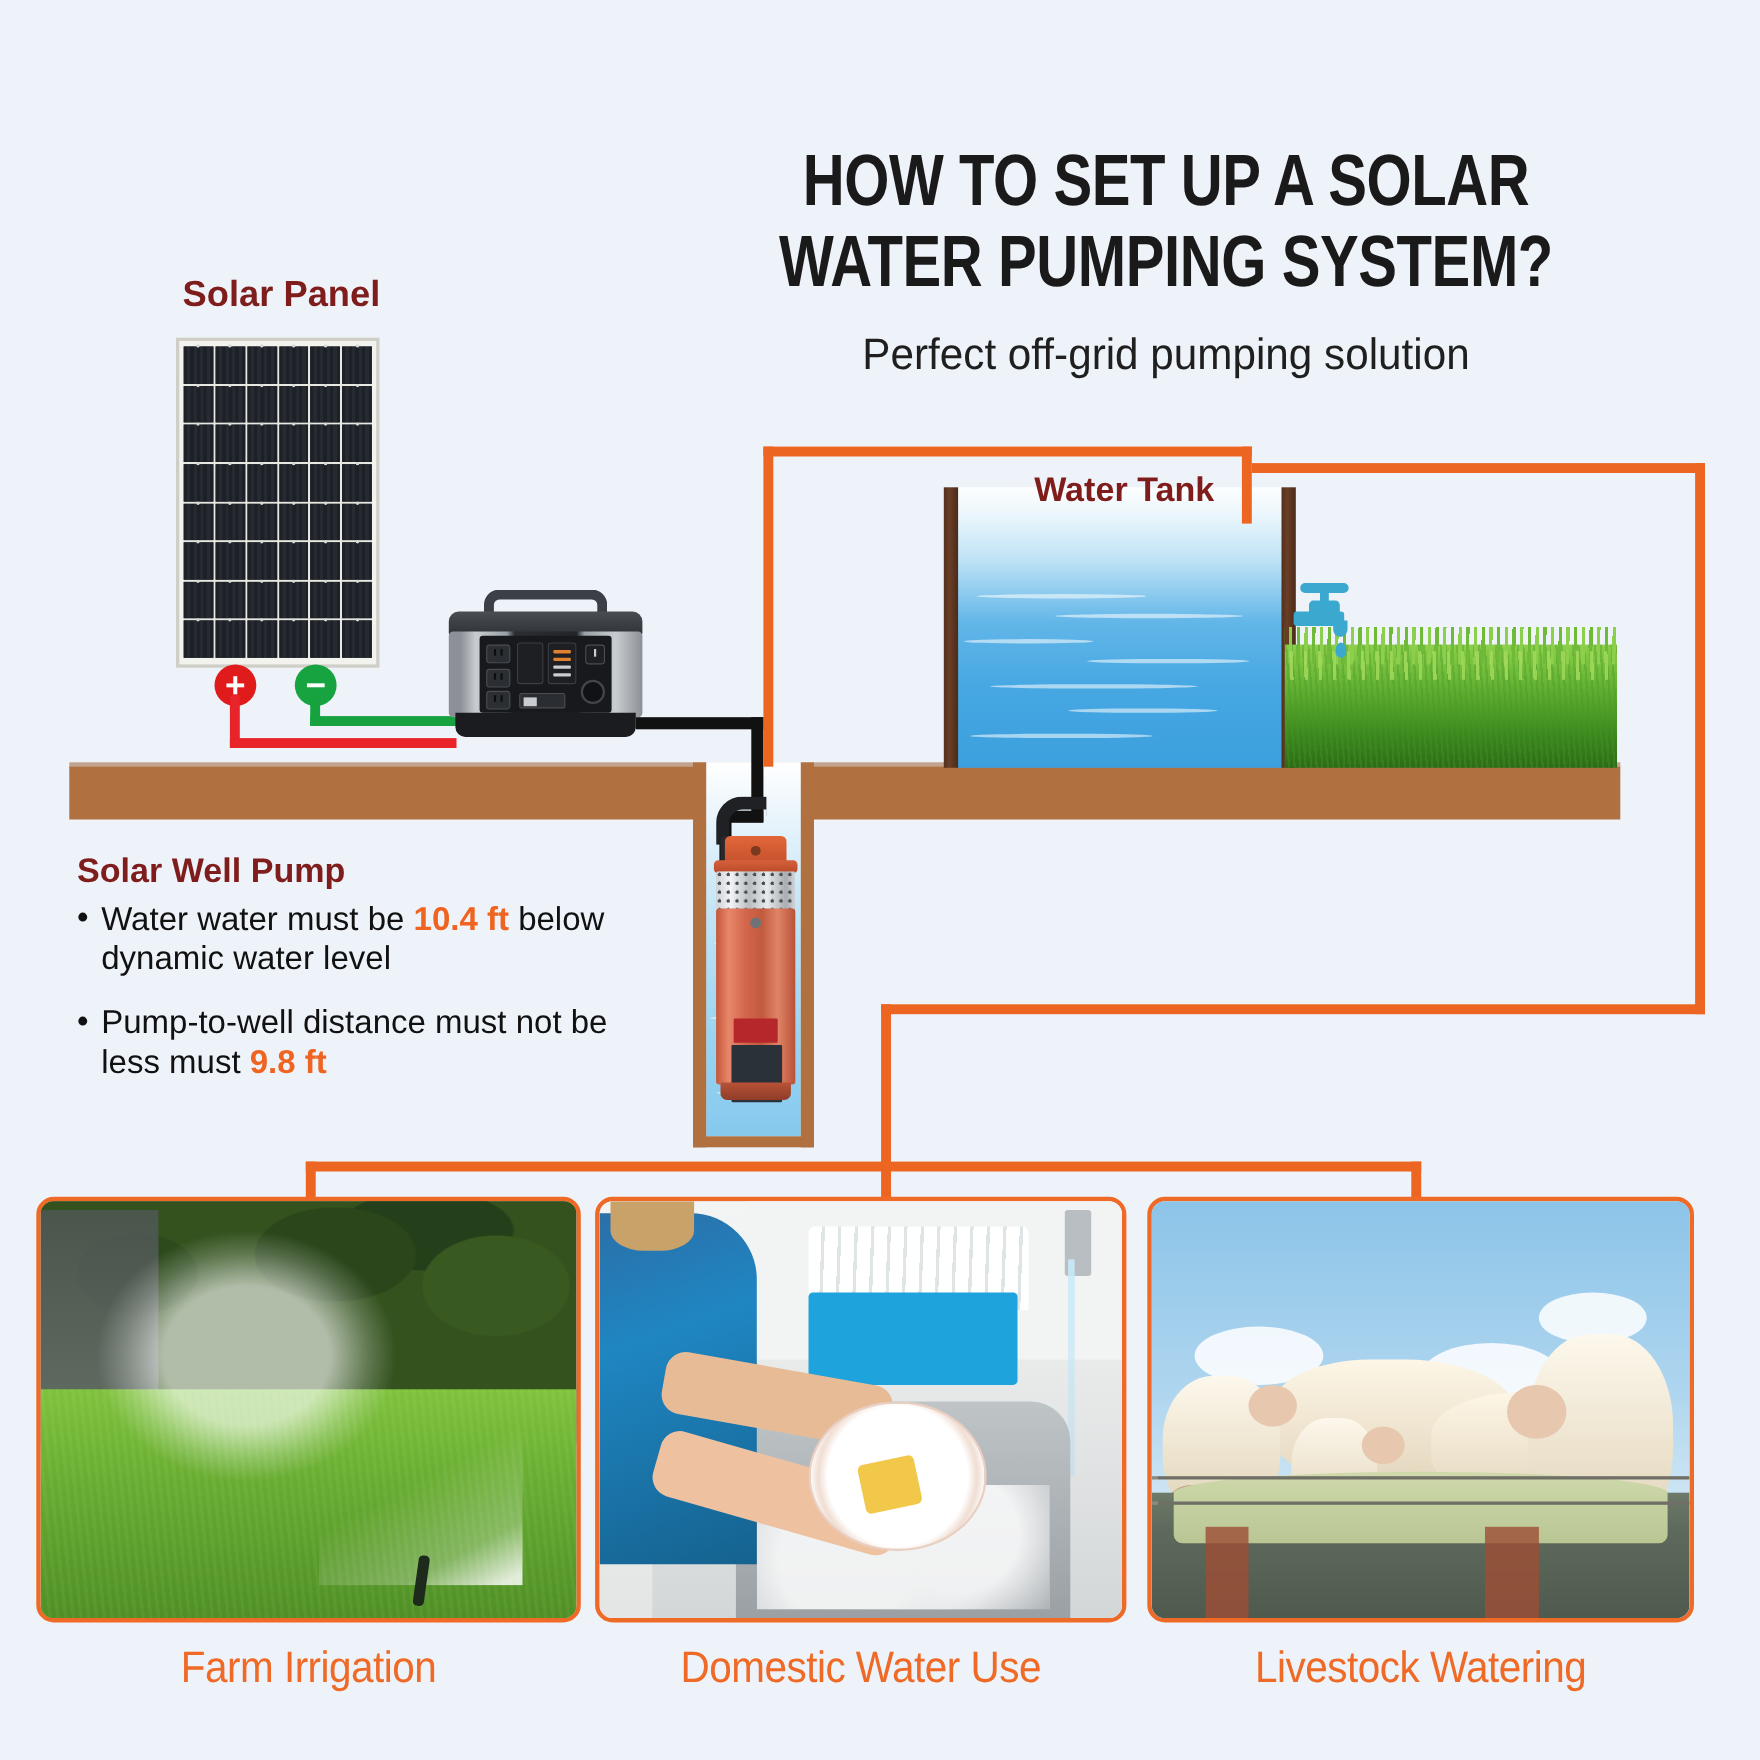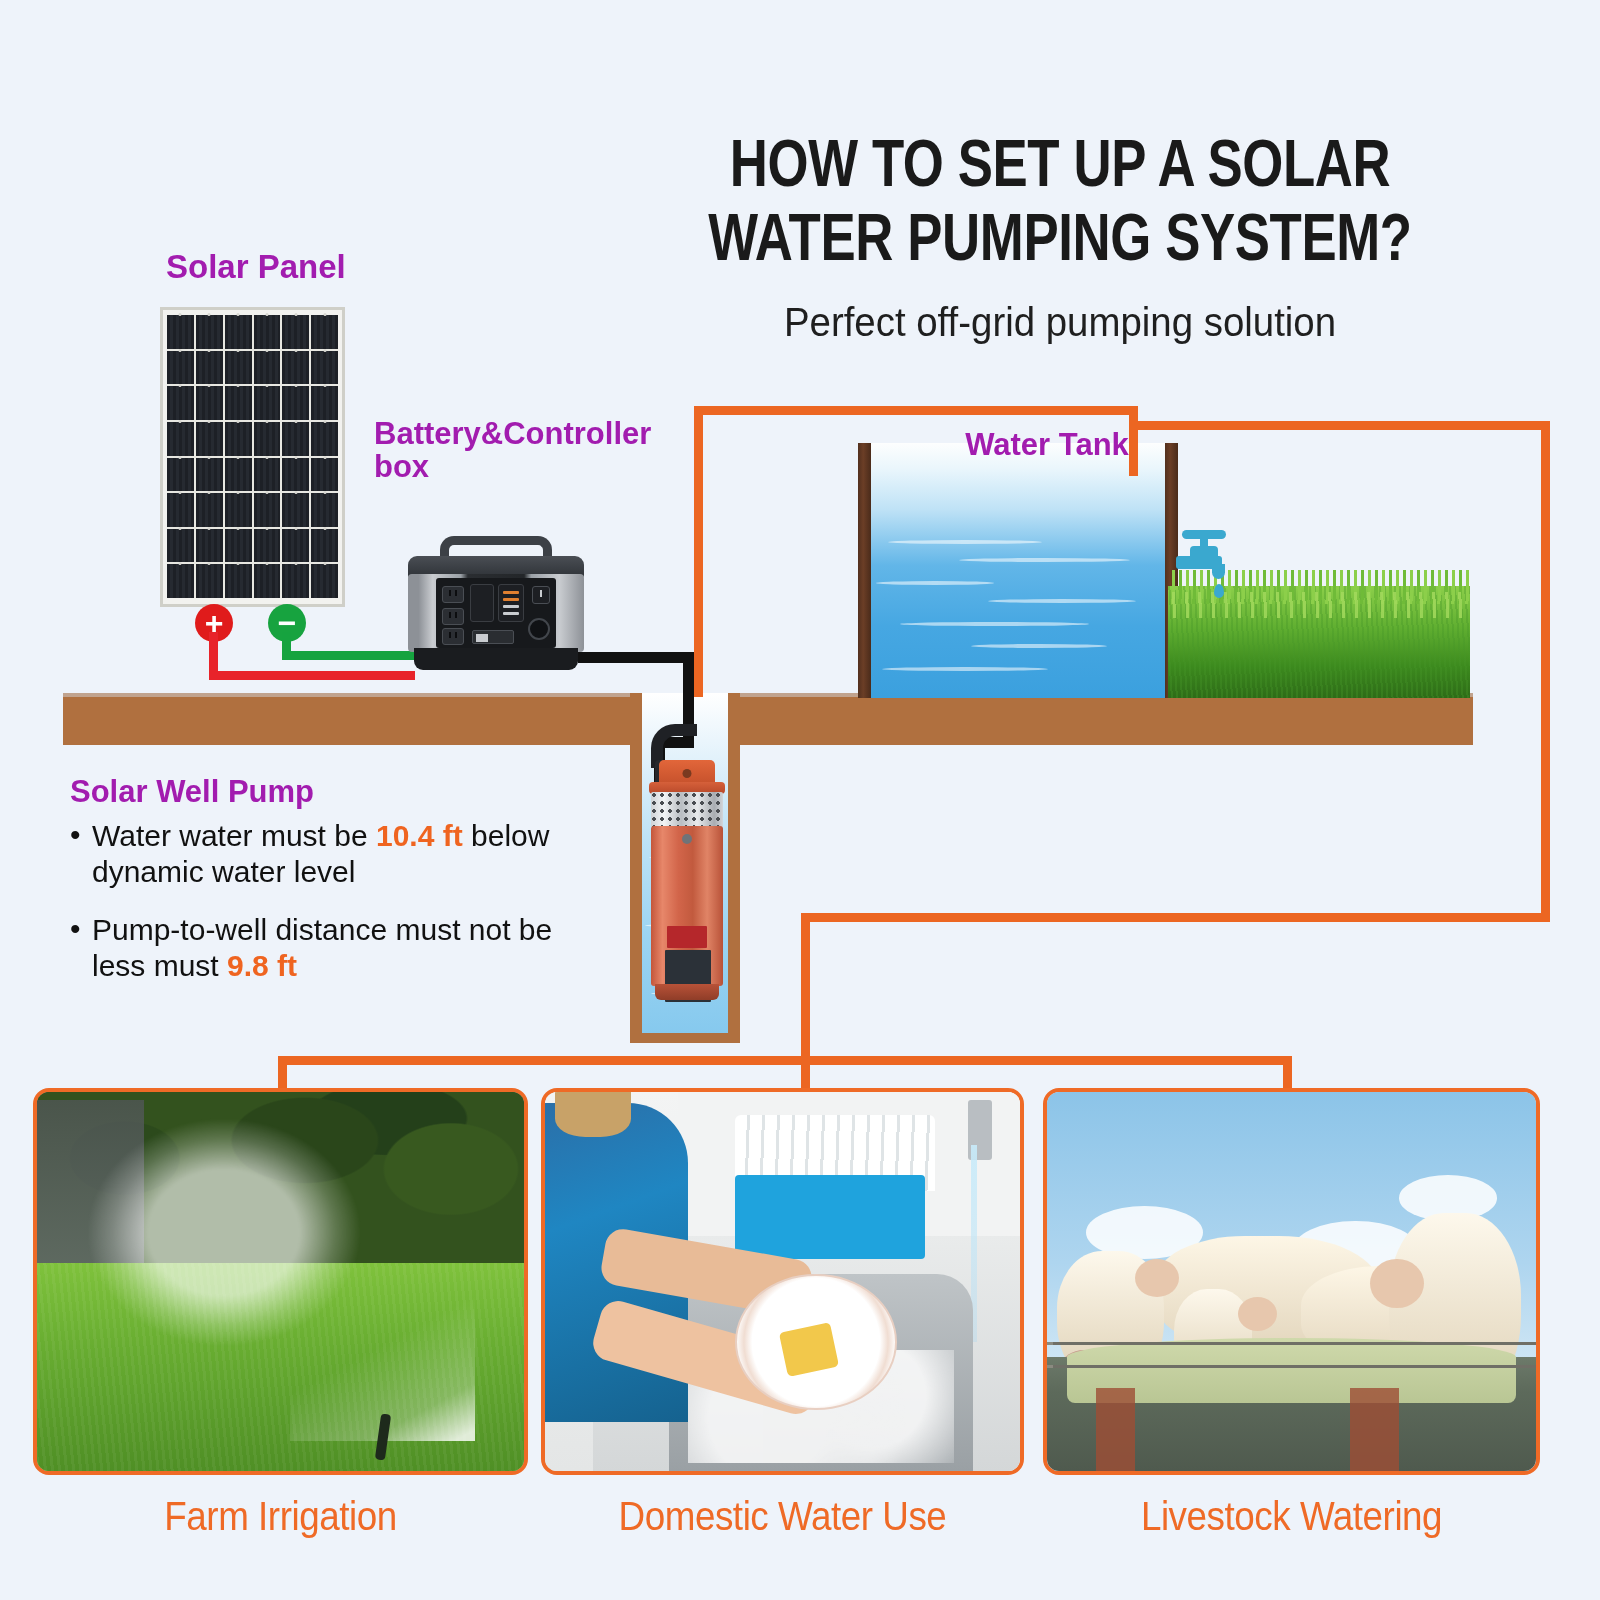"Solar Panel" .lbl { color: #a21caf -> #7f1d1d }
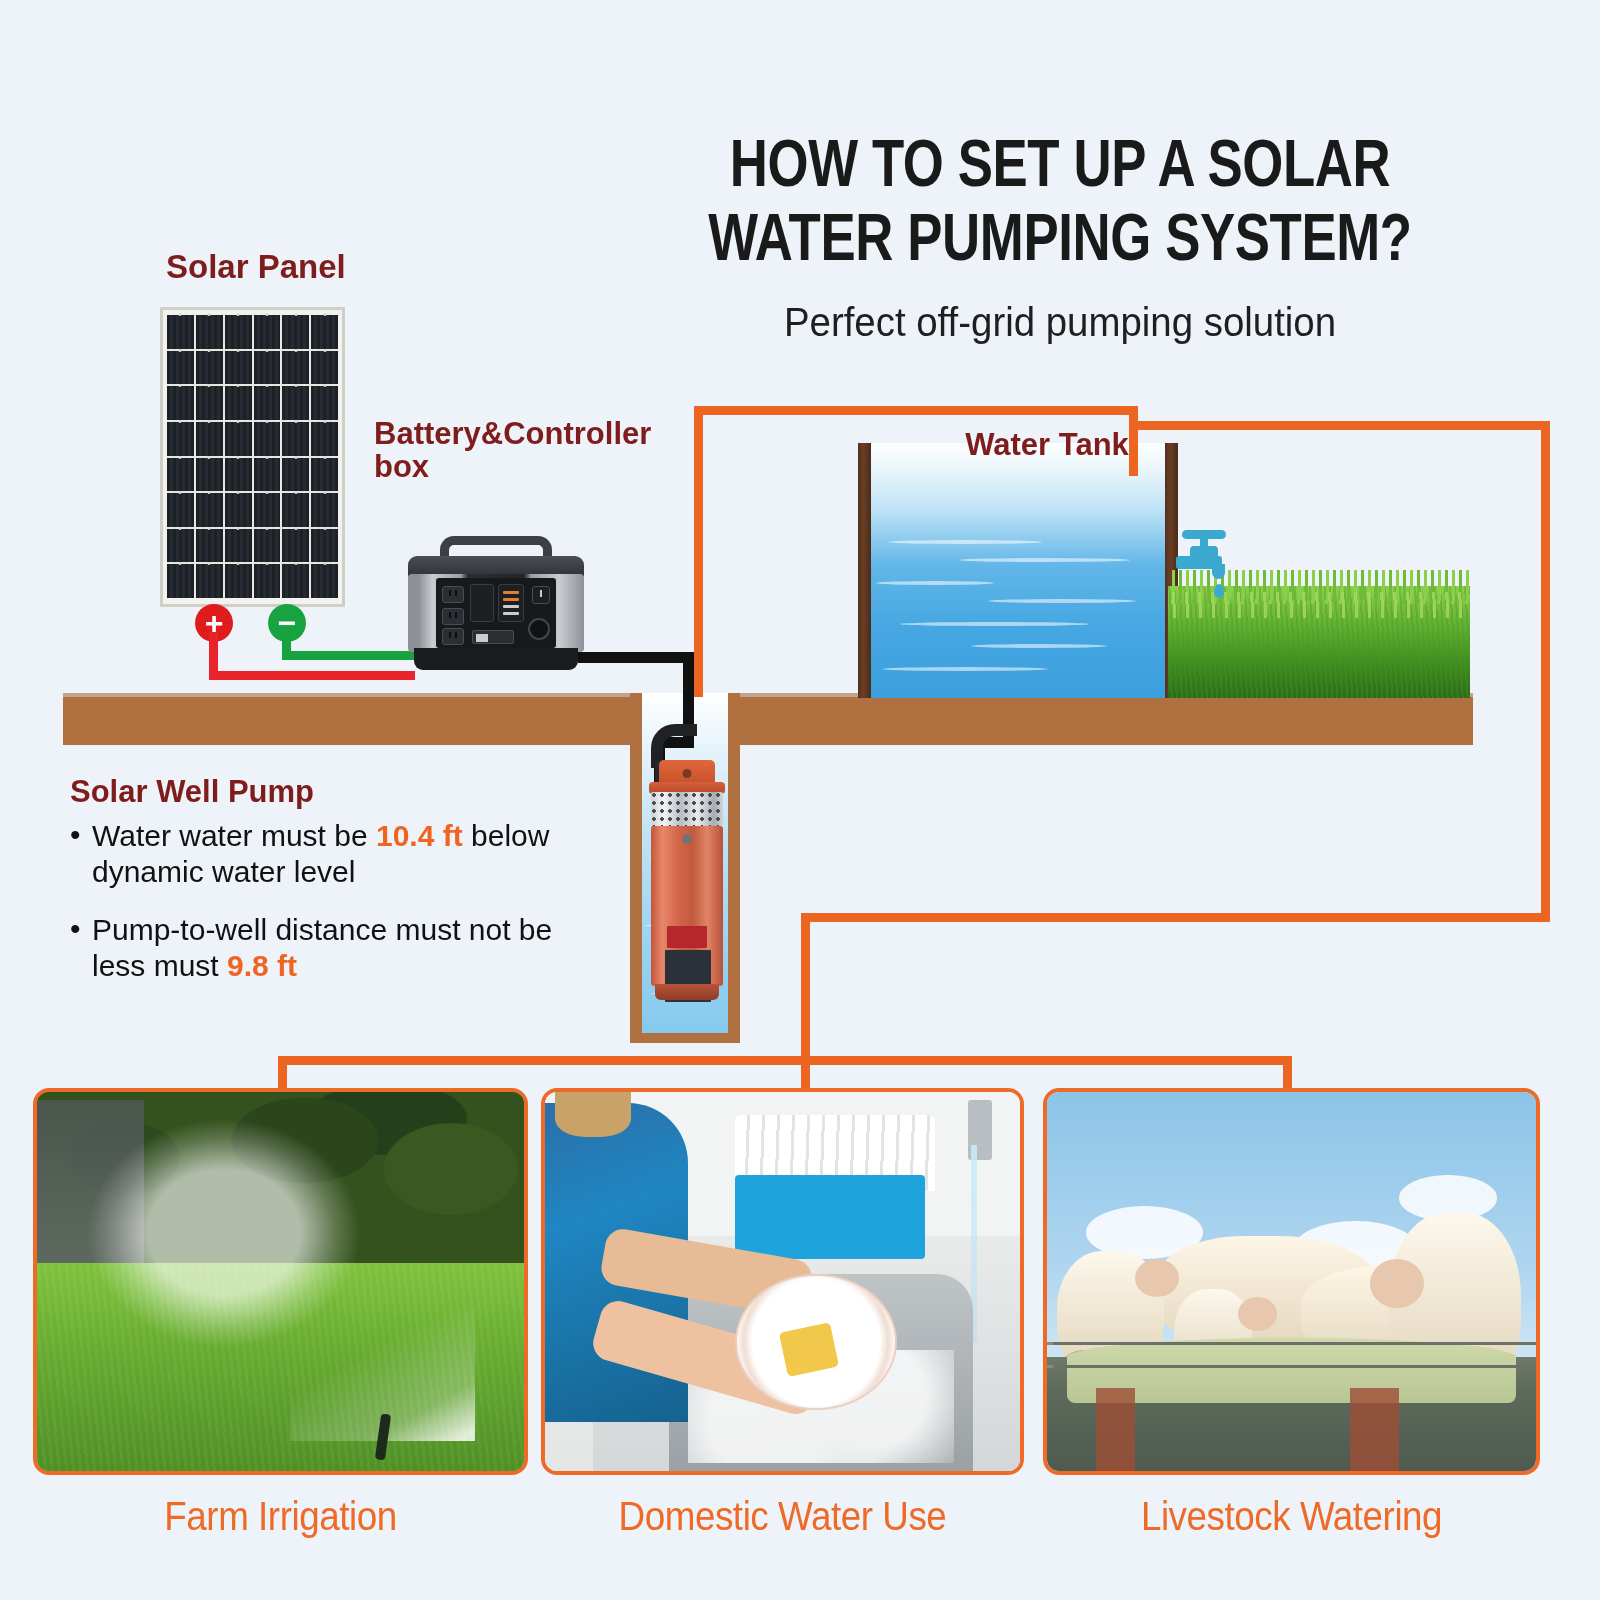"Battery&Controller box" div.lbl { html: <div>Battery&amp;Controller box</div> -> none }
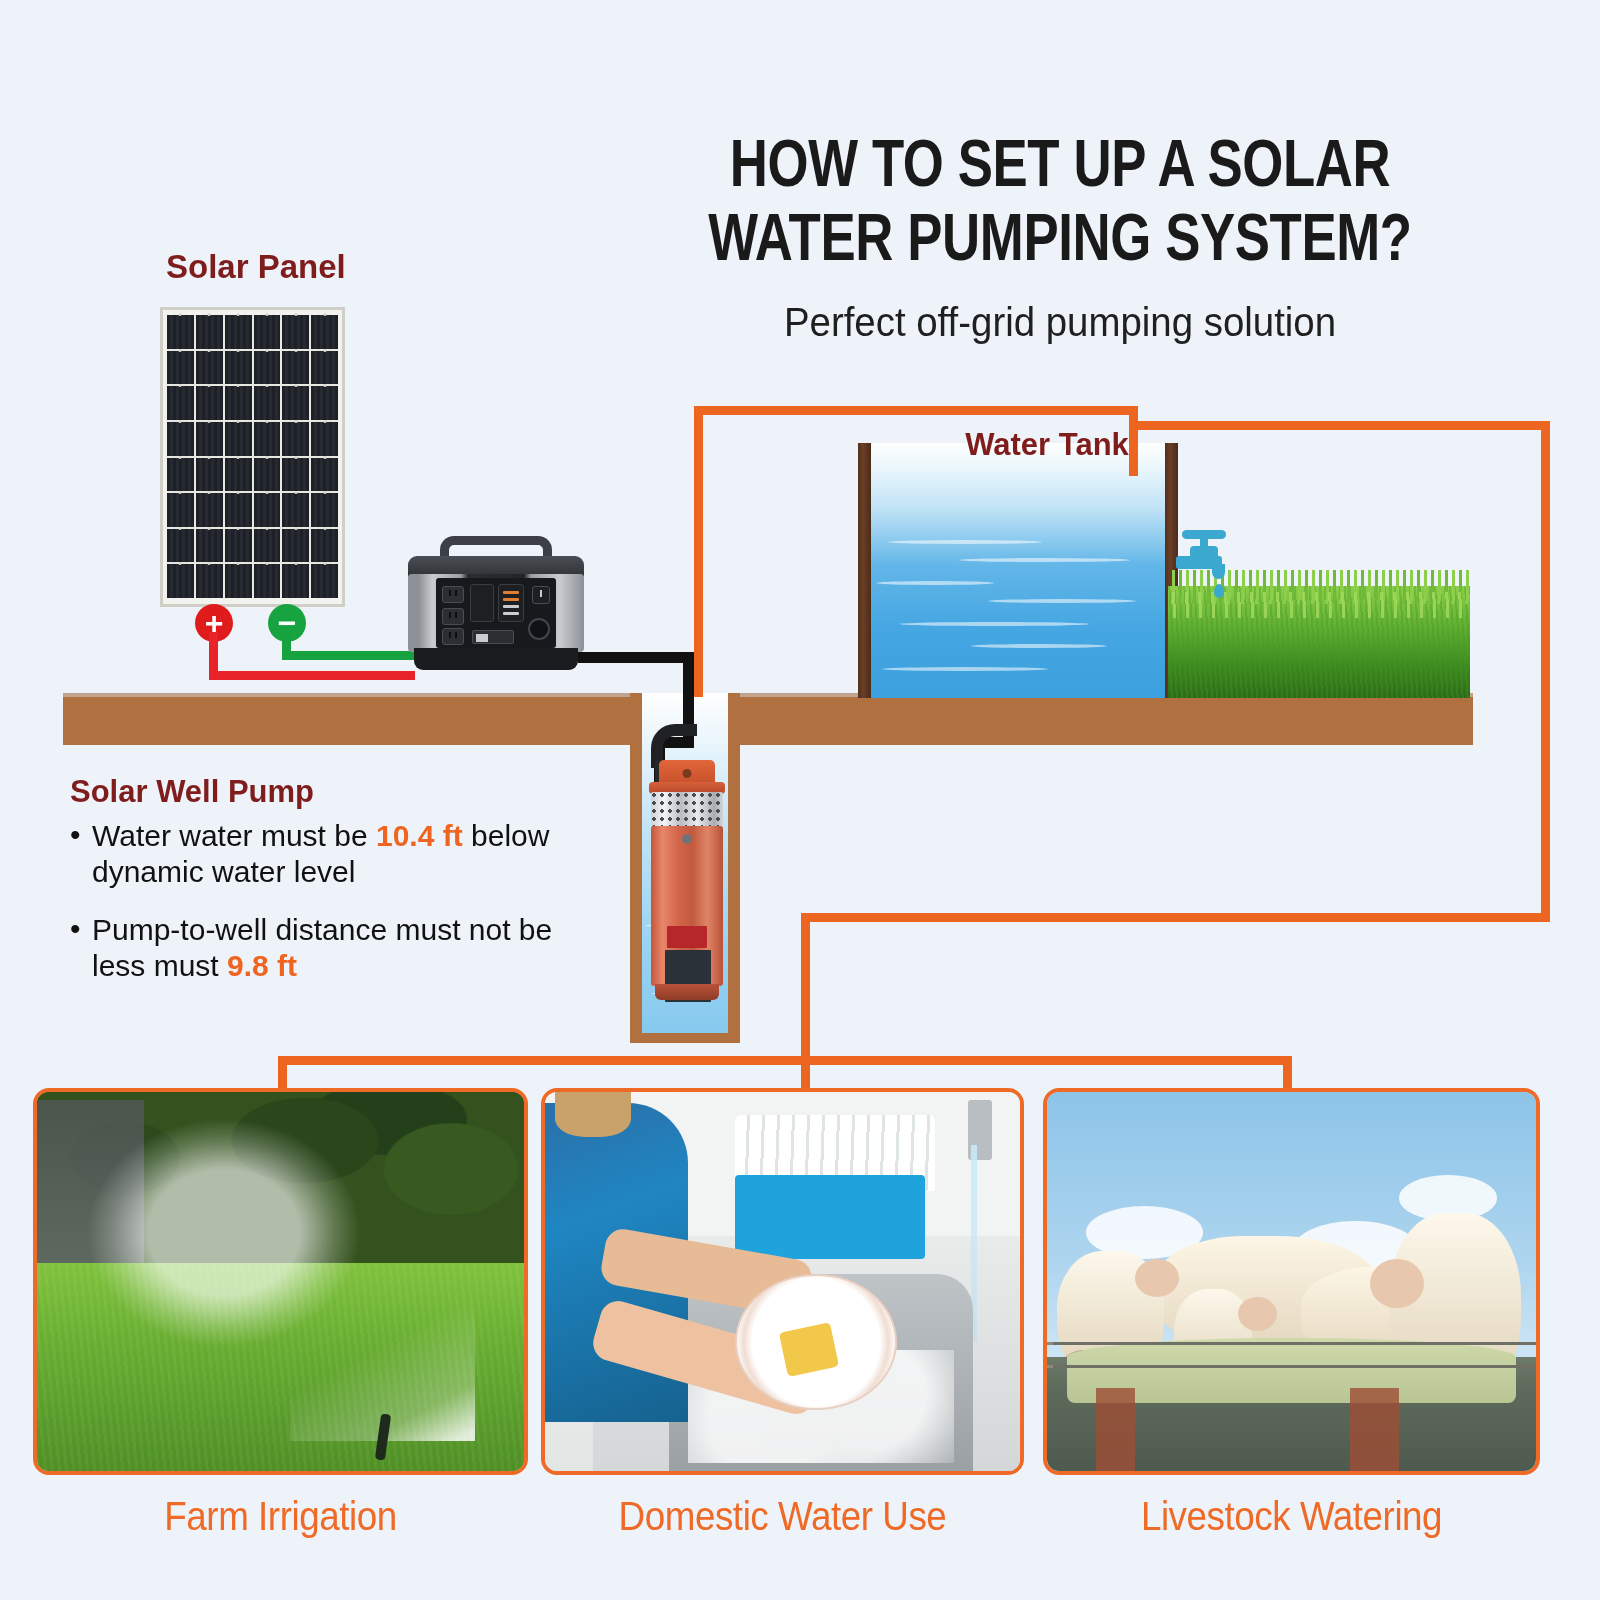"Water Tank" #lbl-tank { left: 957px -> 932px }
